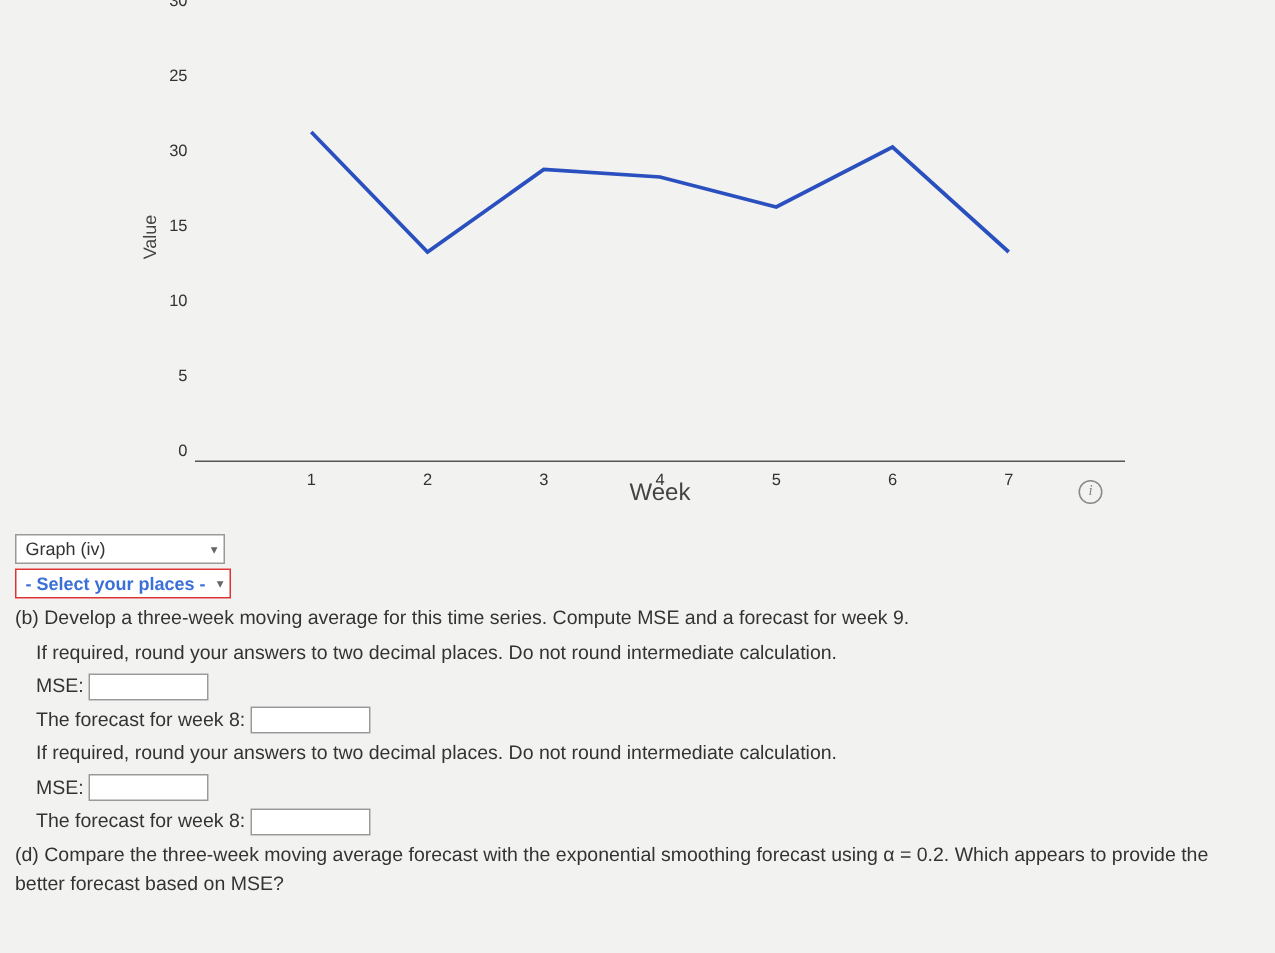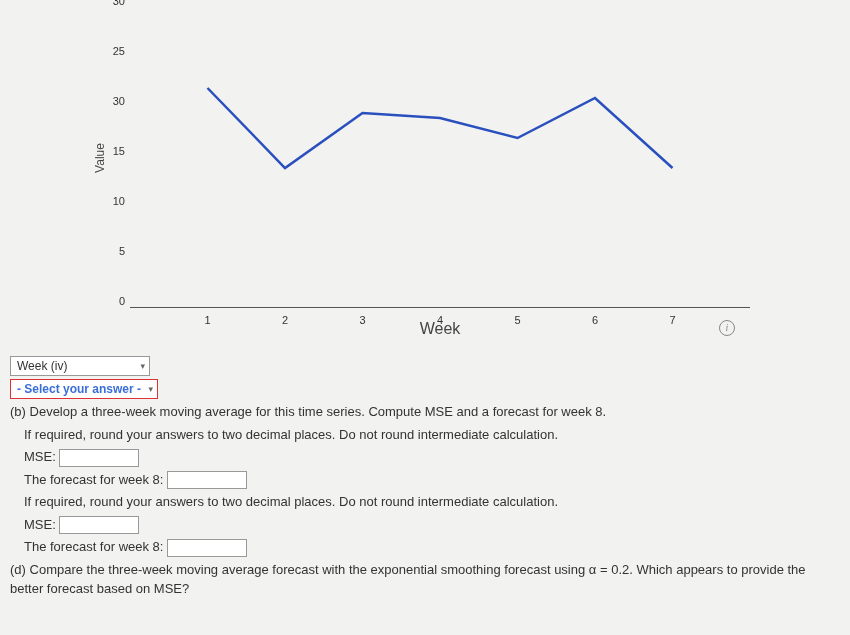"Week (iv)" span.sel-text { text: Week -> Graph }
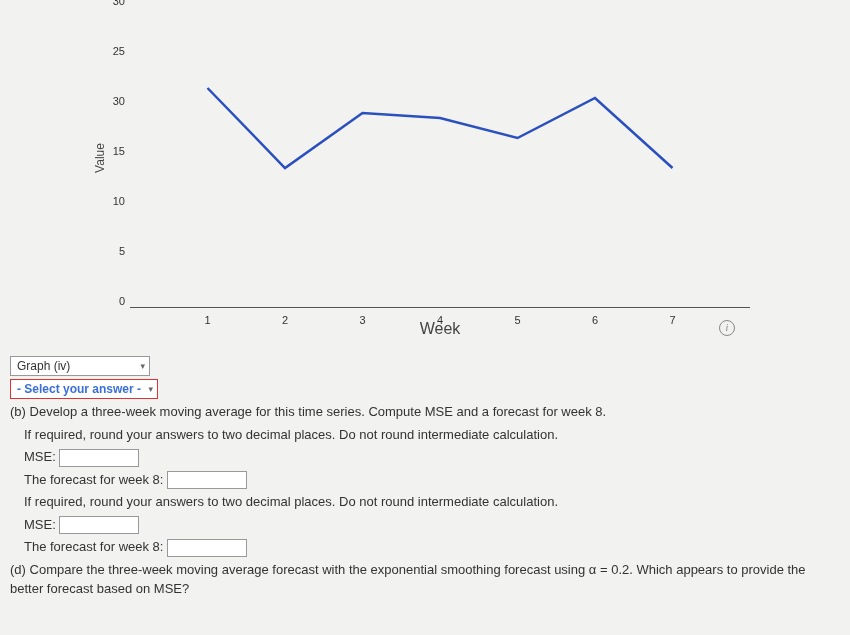"- Select your answer -" span.sel-text { text: answer -> places }
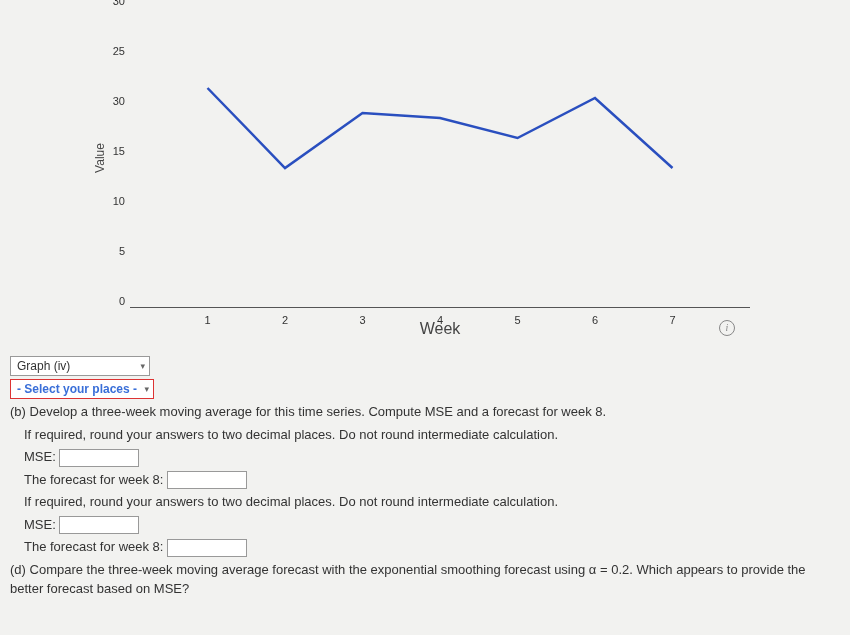"Develop a three-week moving average" span { text: 8 -> 9 }
